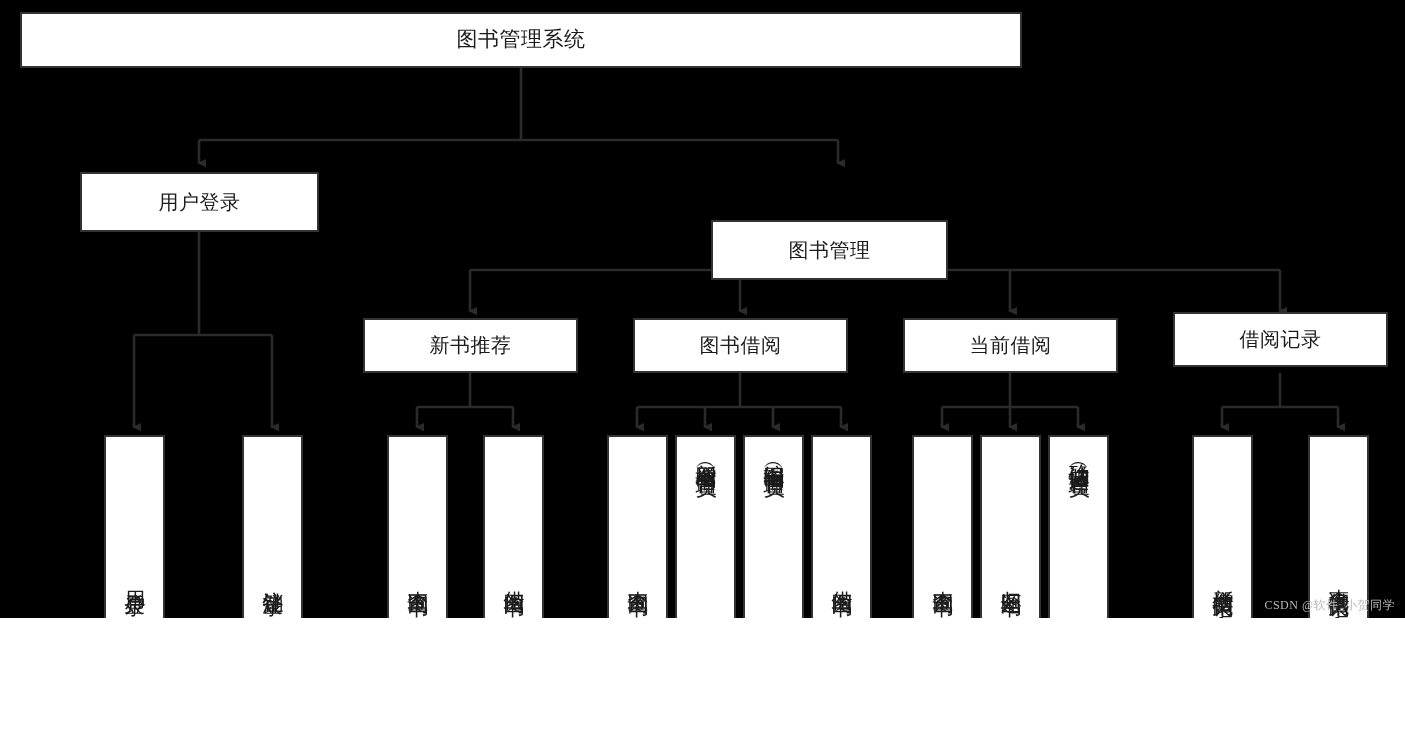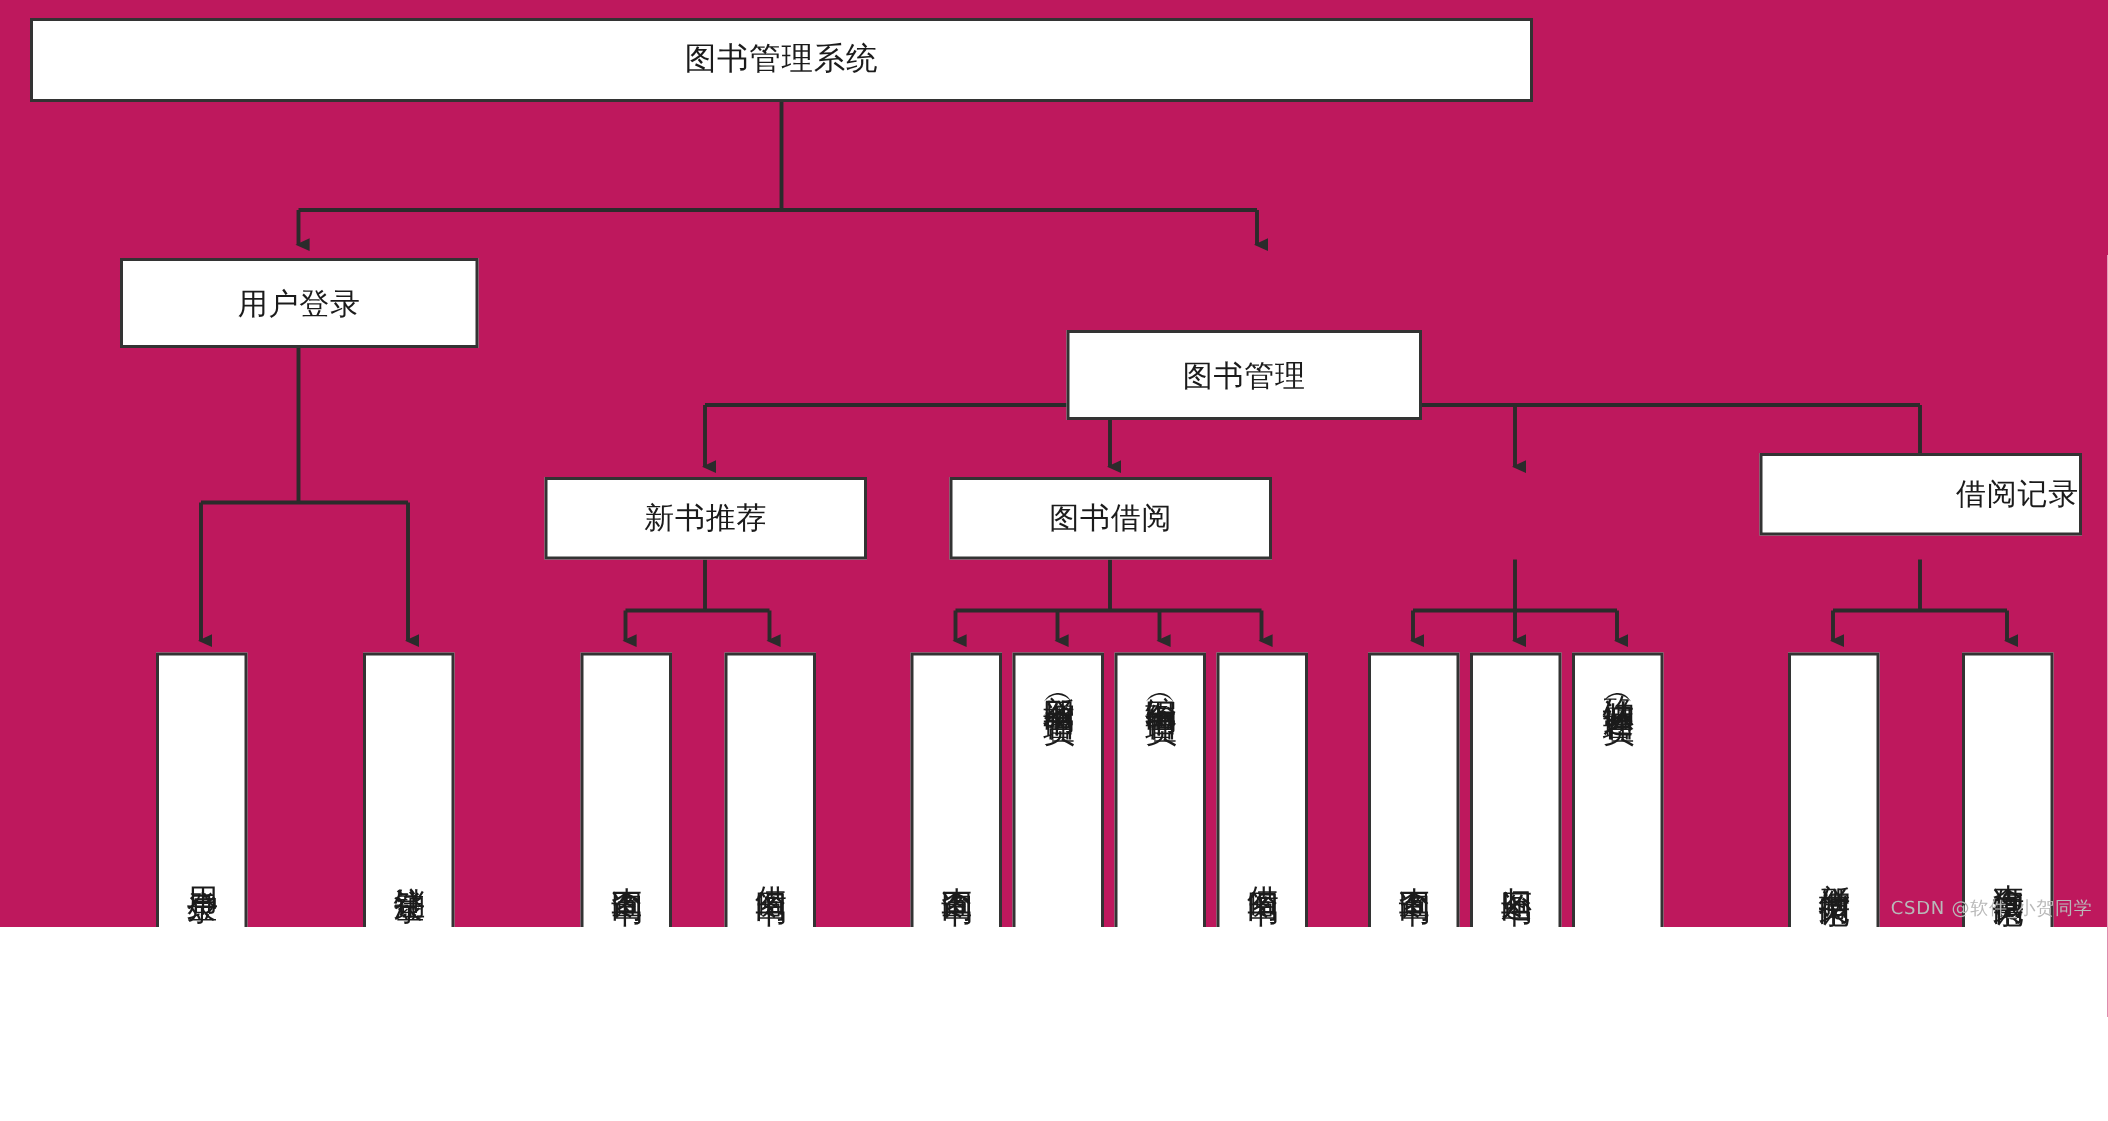"图书管理系统" #canvas { background: #be185d -> #000000; font-family: none -> Liberation Serif, serif }
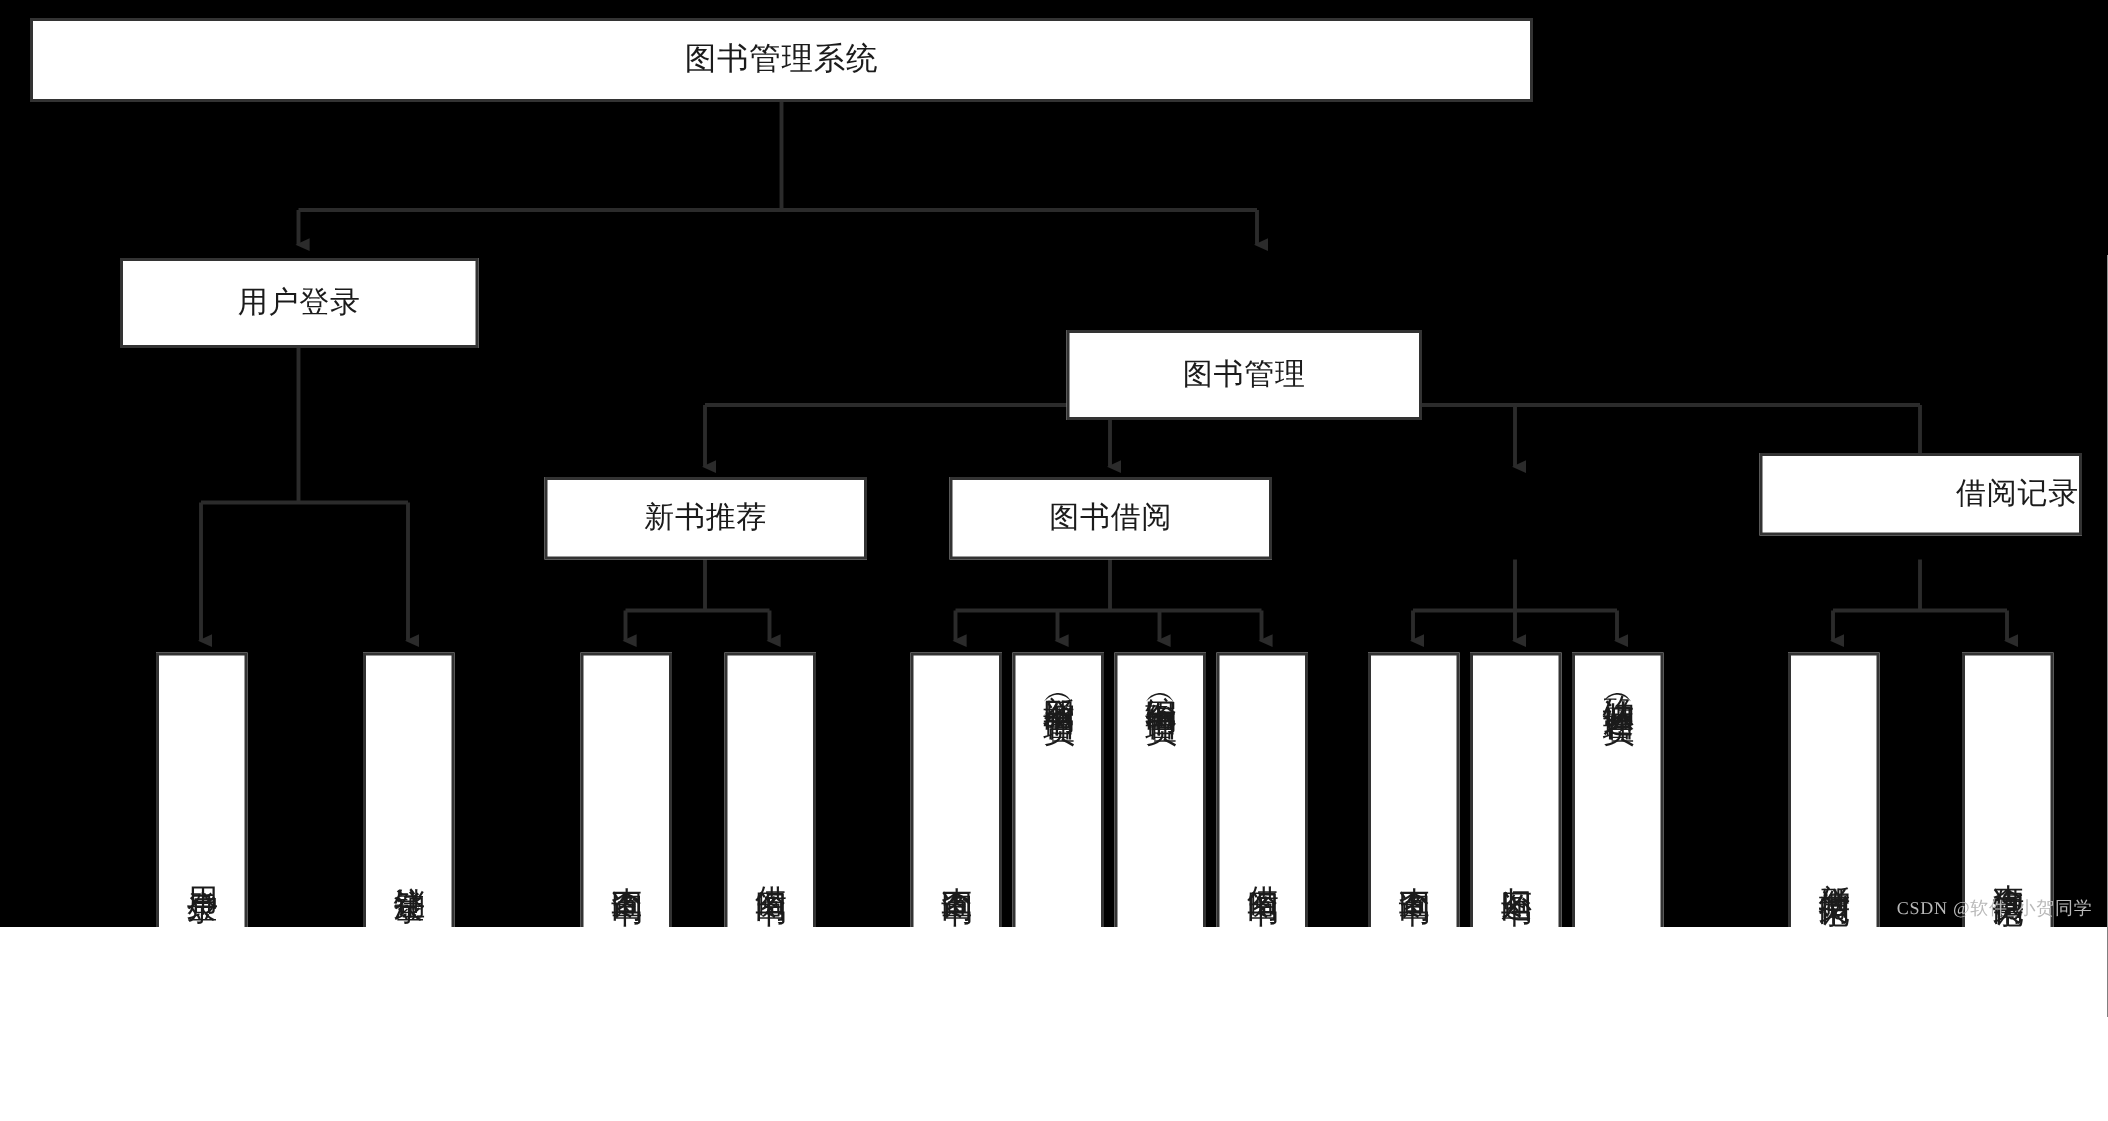"当前借阅" div.node { html: none -> <div> <span>当前借阅</span> </div> }
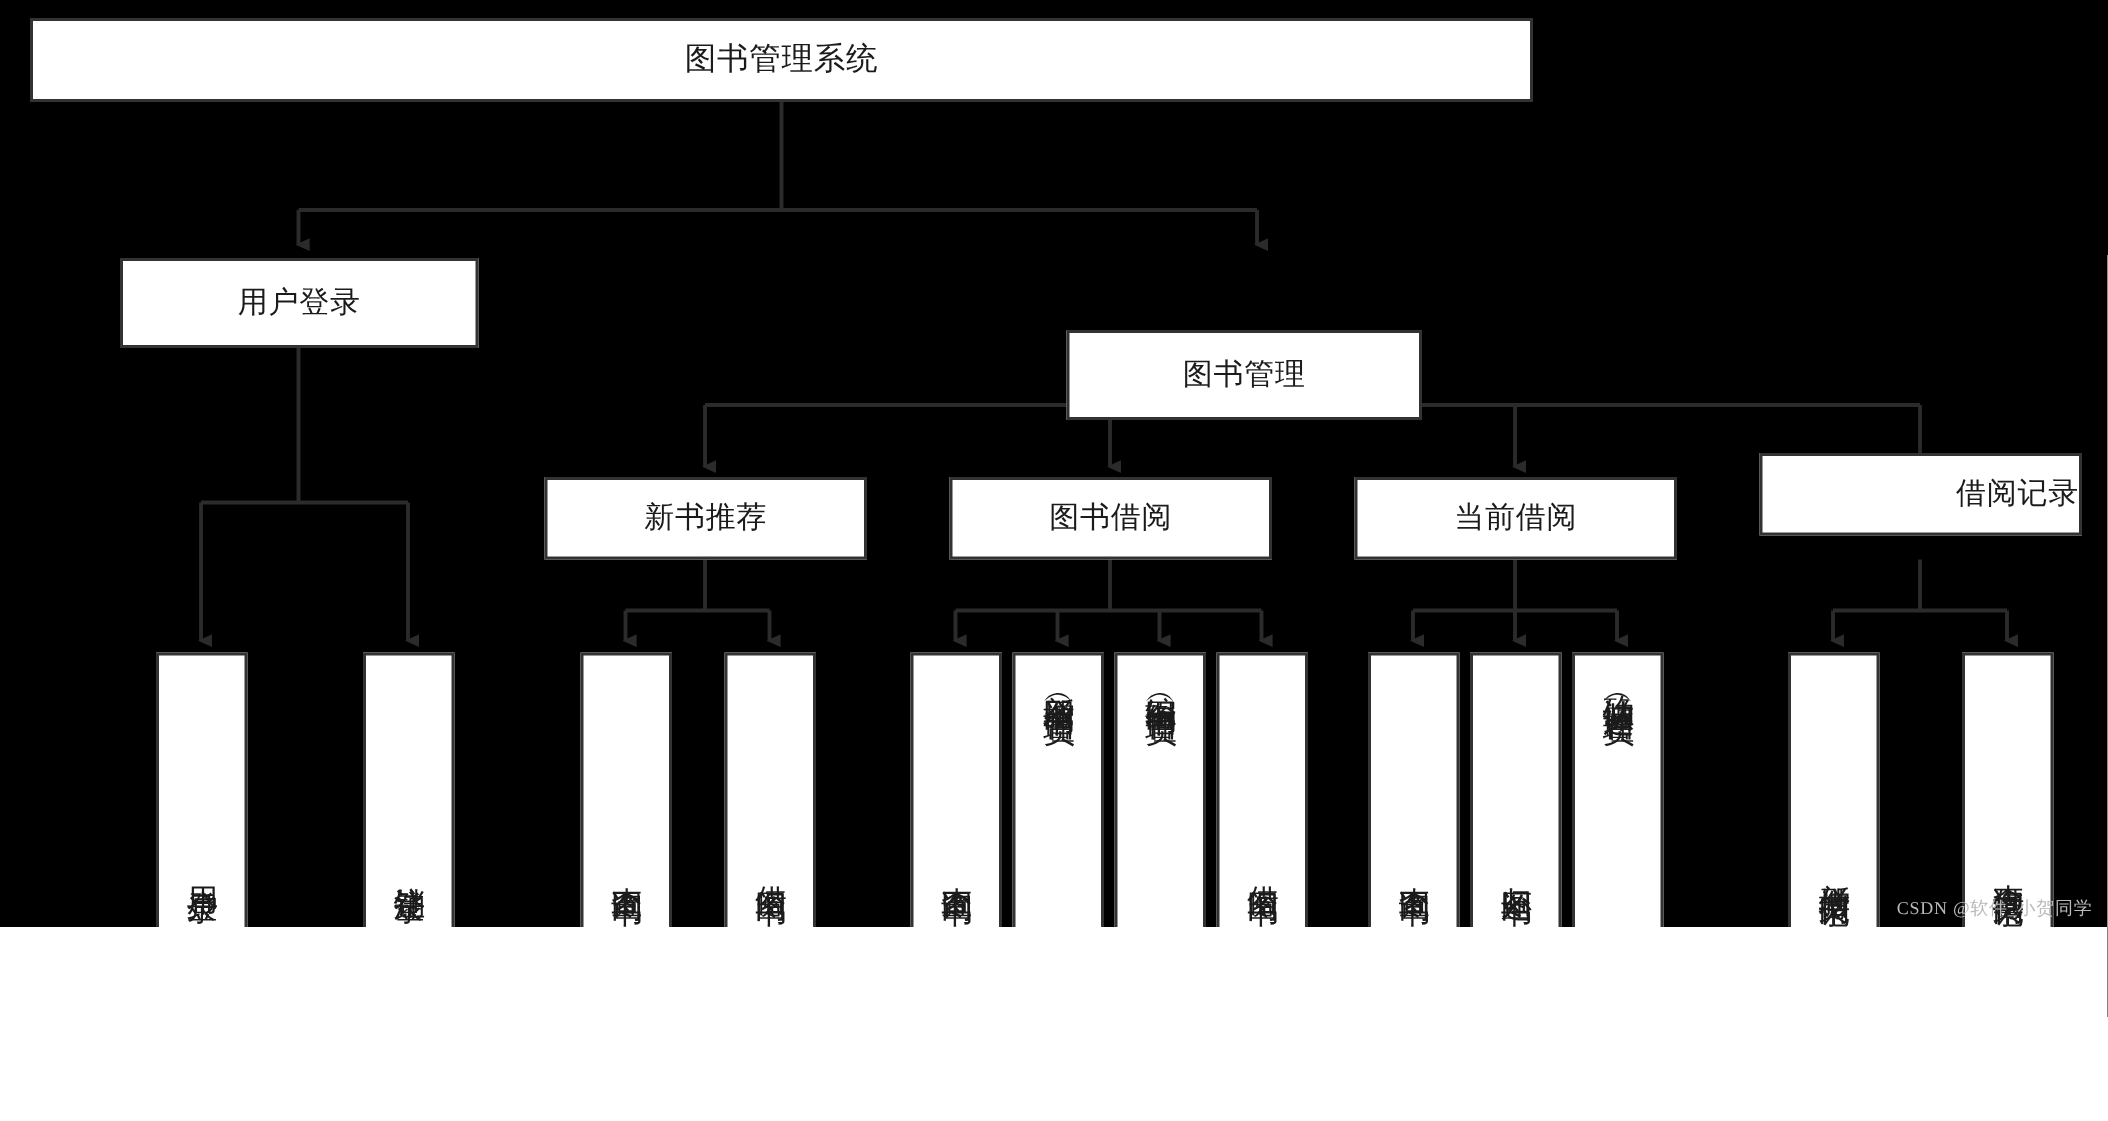"借阅记录" div.node { justify-content: flex-end -> none; top: 302px -> 312px }
